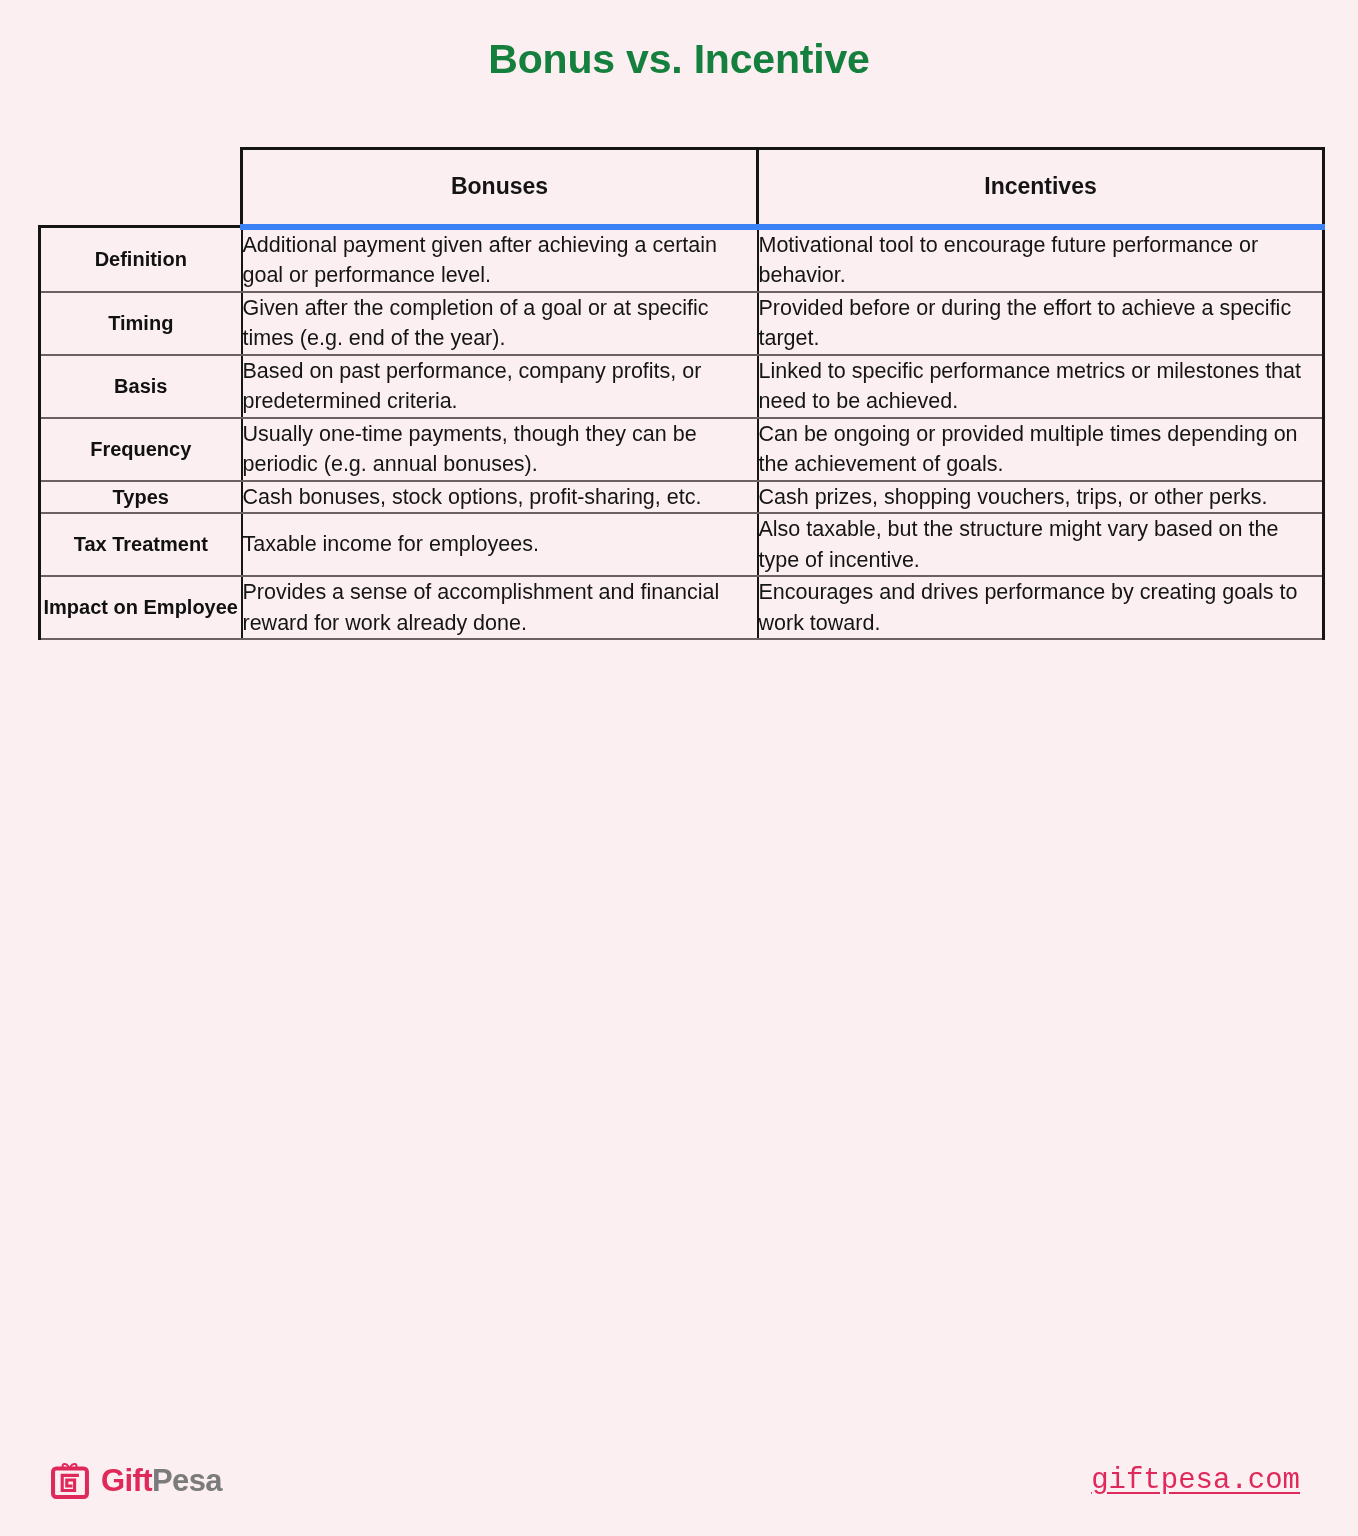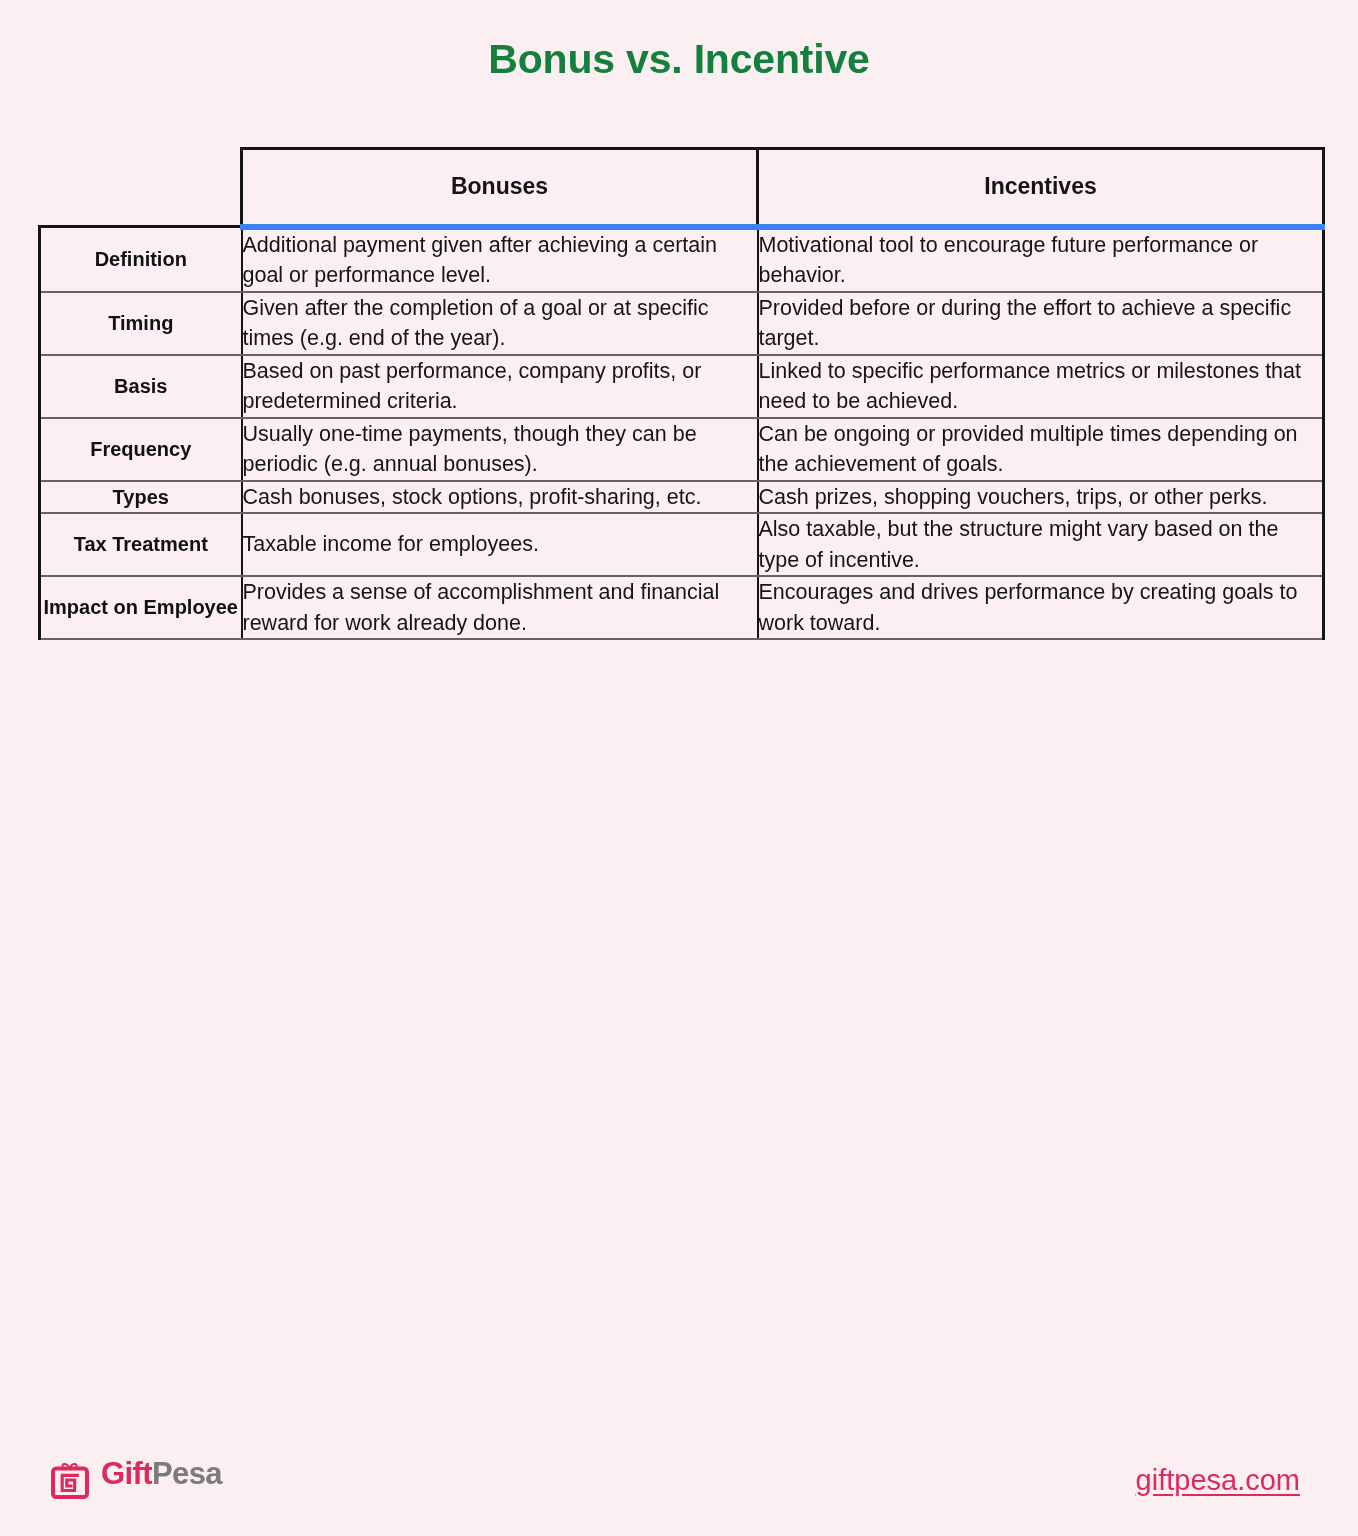"GiftPesa" .brand { align-items: none -> center }
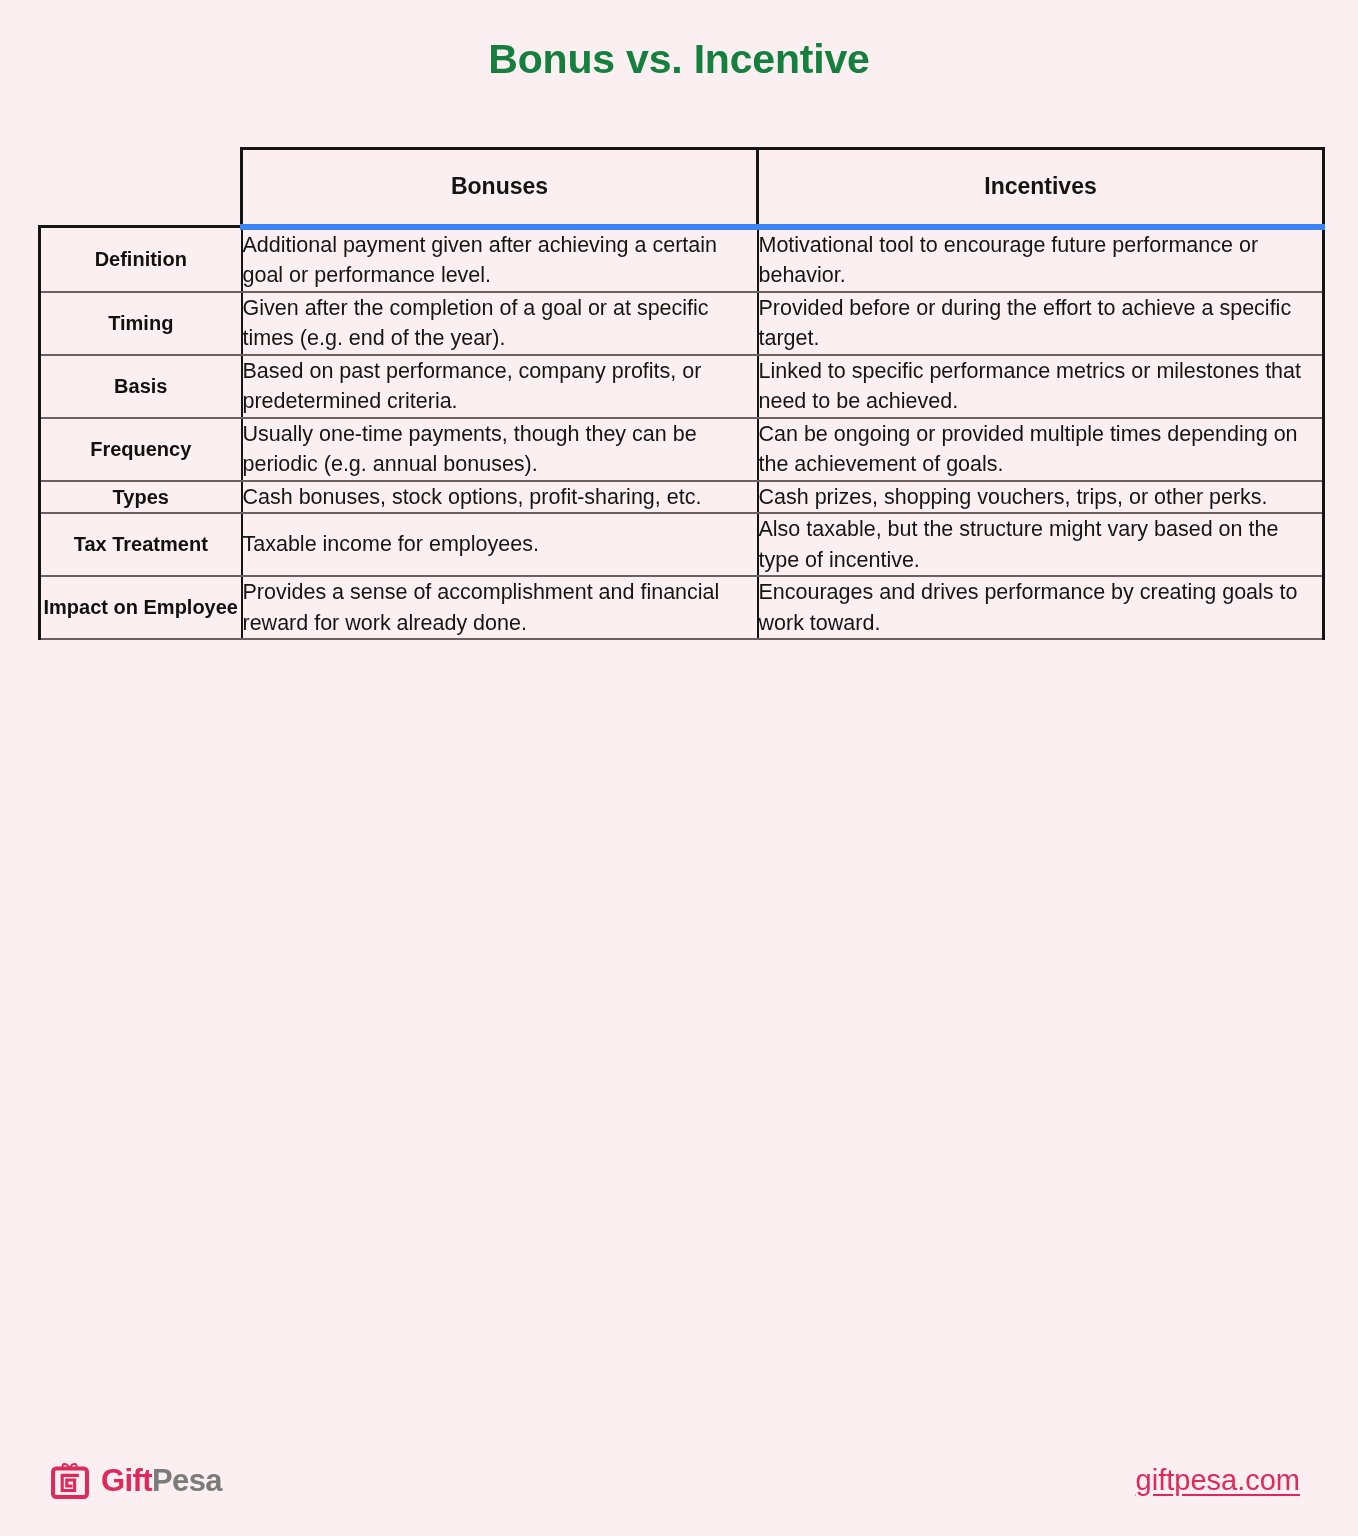"giftpesa.com" .site-url { font-family: none -> Liberation Mono, monospace }
